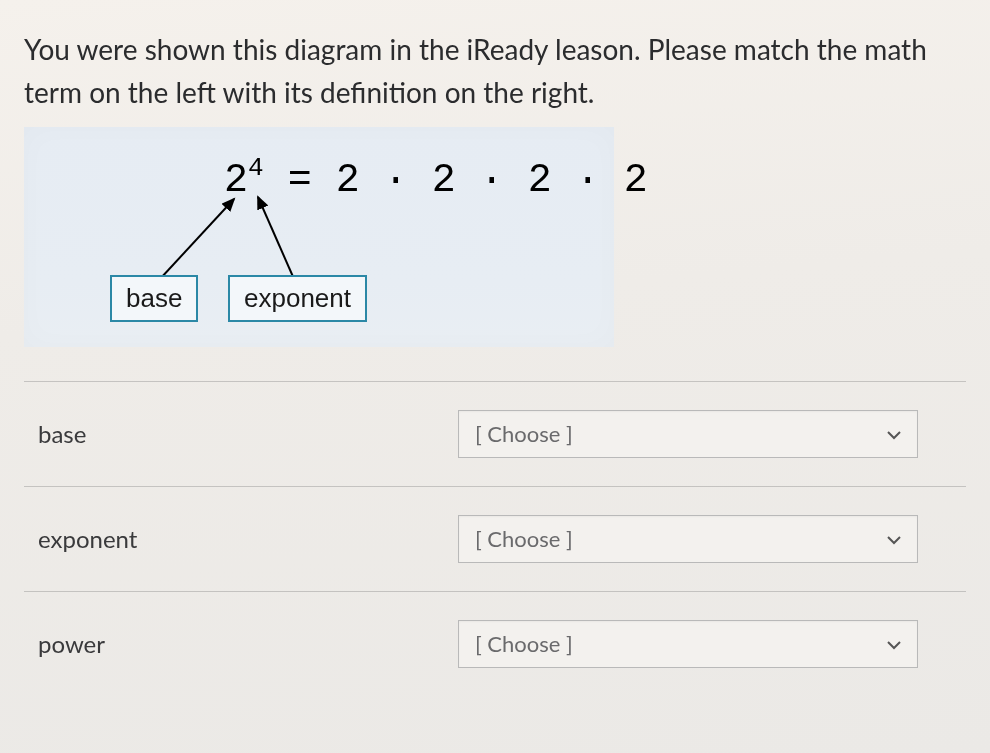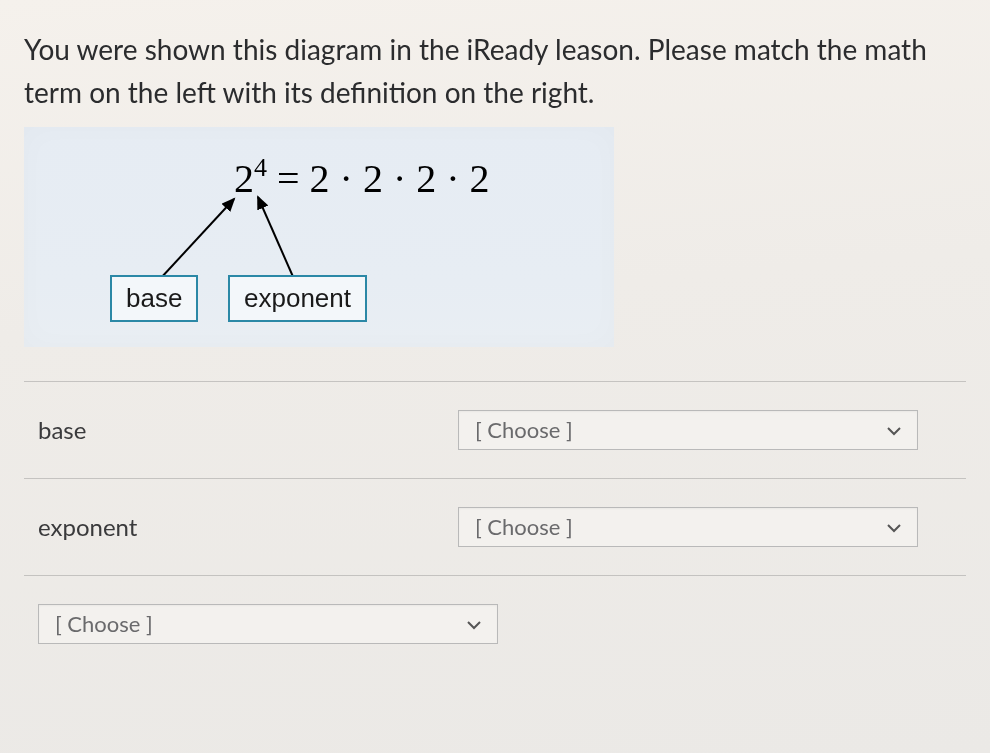"24 = 2 · 2" .equation { font-family: Liberation Serif, serif -> Liberation Mono, monospace; left: 210px -> 200px }
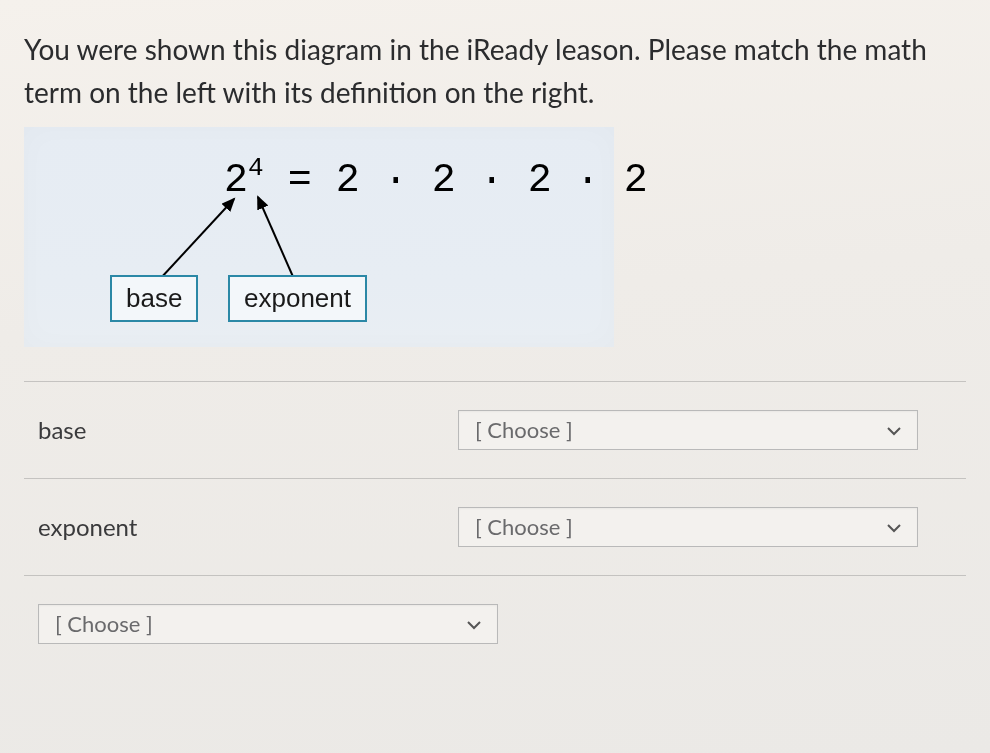"[ Choose ]" .select { height: 40px -> 48px }
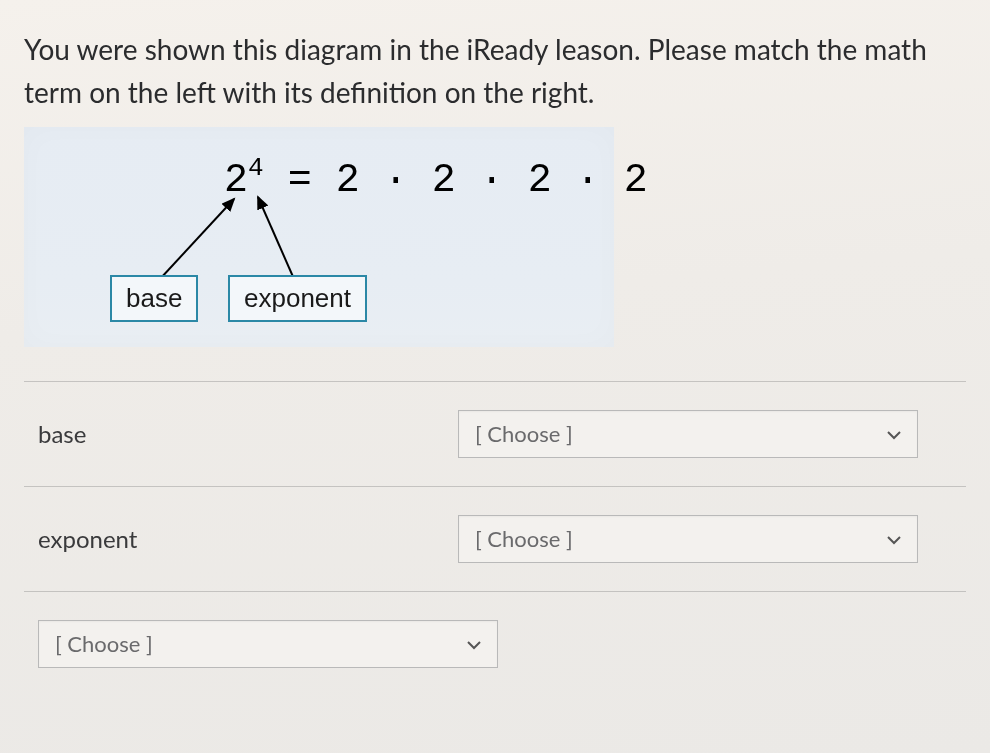"power" div.term { html: none -> <div>power</div> }
